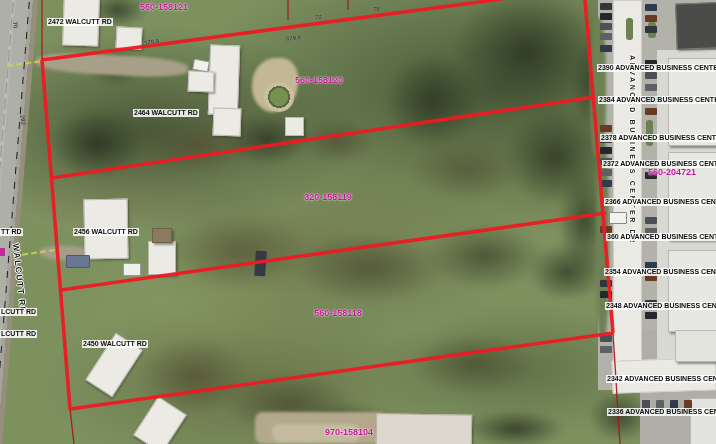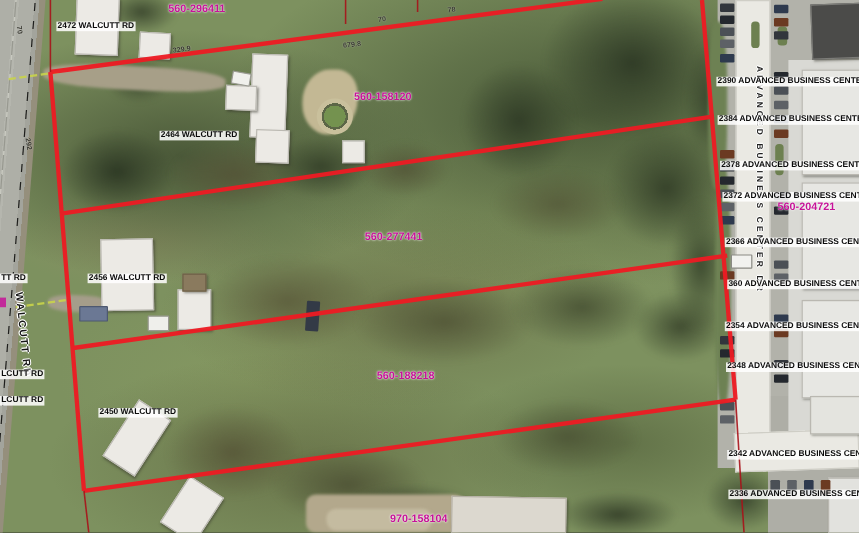"560-296411" div.lbl-parcel { text: 560-296411 -> 560-158121 }
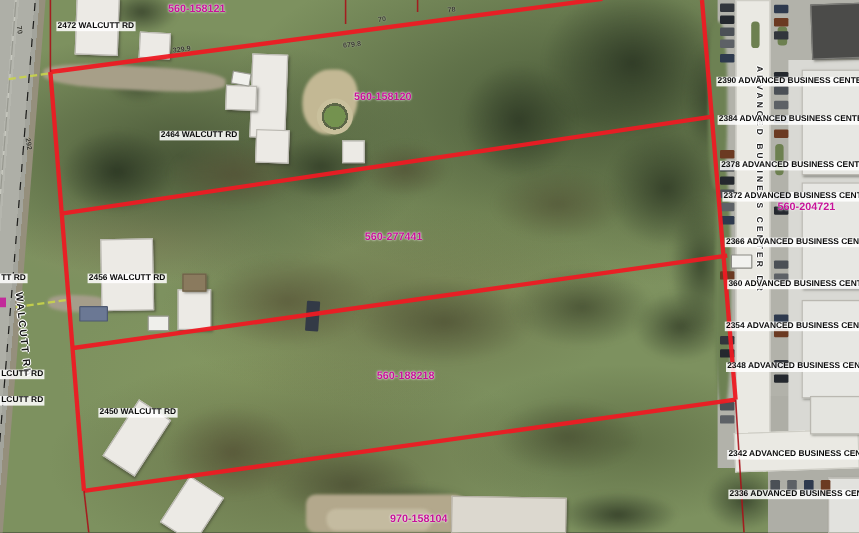"560-277441" div.lbl-parcel { text: 560-277441 -> 320-158119 }
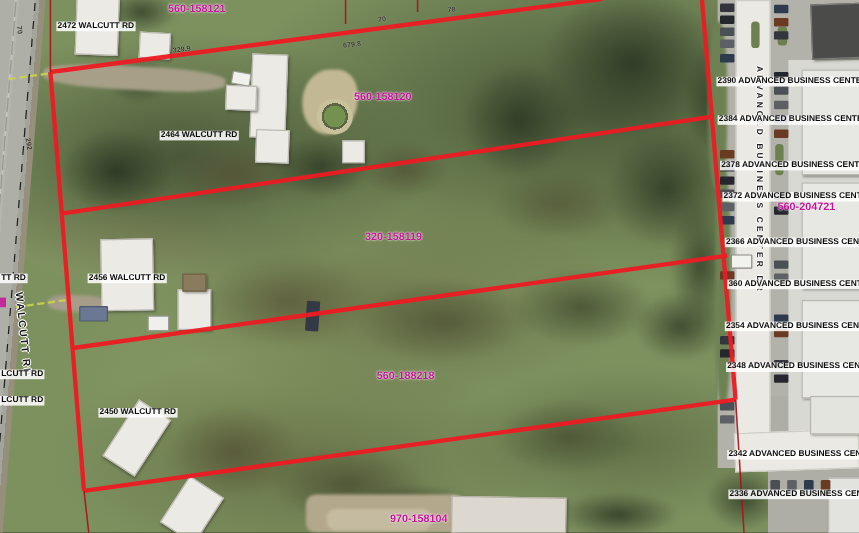"560-188218" div.lbl-parcel { text: 560-188218 -> 560-158118 }
